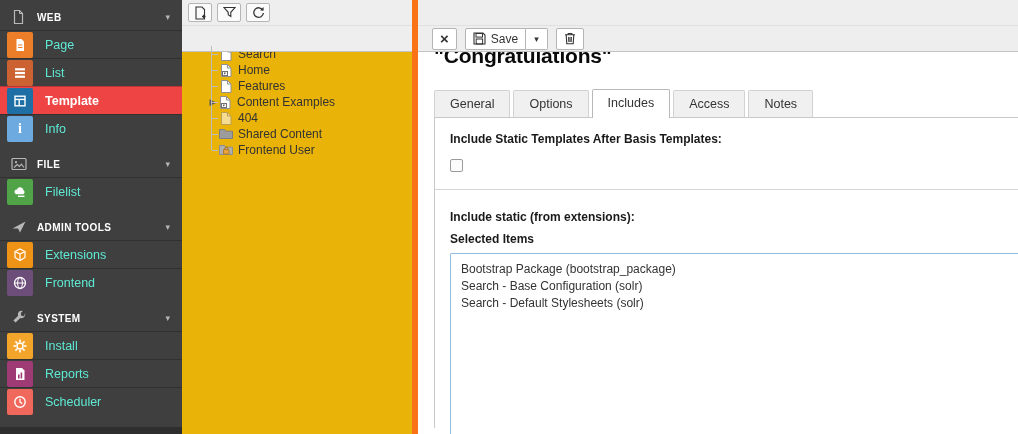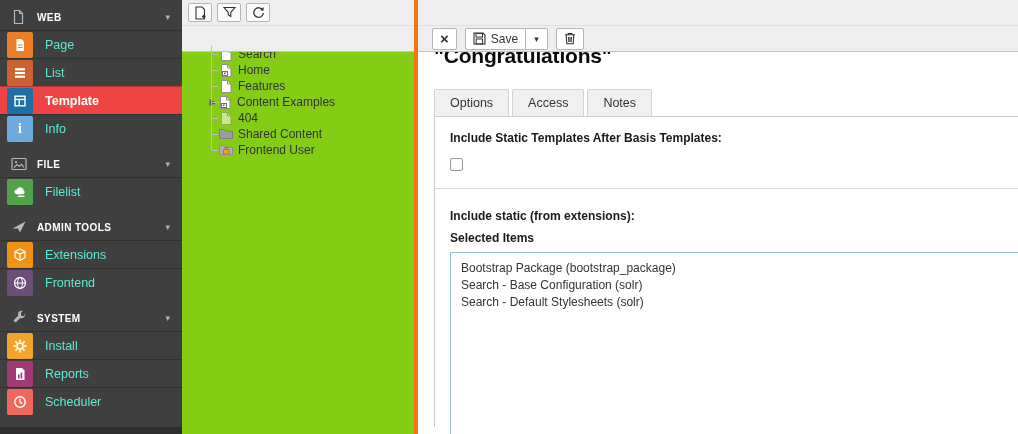"Search" .treepanel { background: #84cc16 -> #eab308; border-right: 4px solid #f97316 -> 6px solid #f97316 }
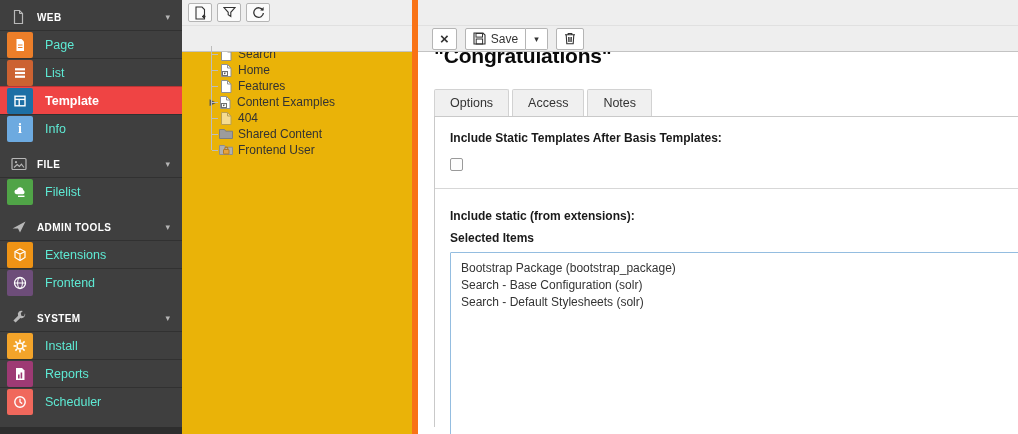"General" span.tab { html: none -> <span>General</span> }
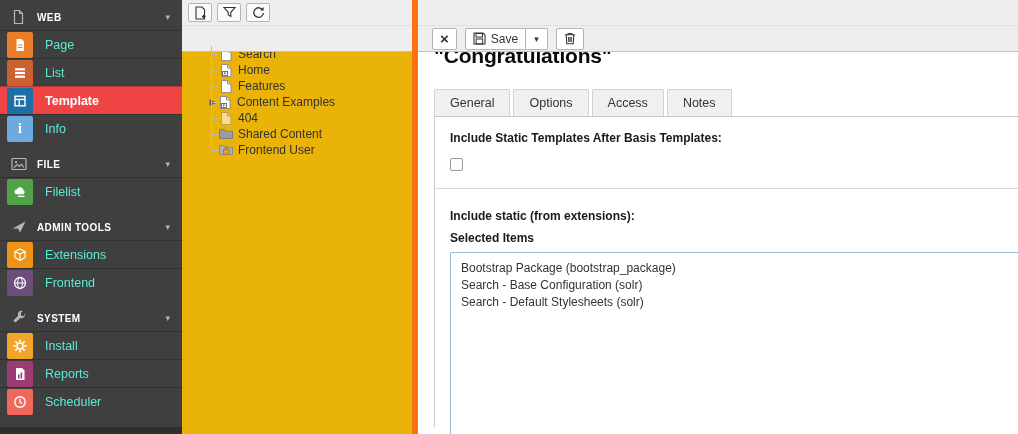"Includes" span.tab { html: none -> <span>Includes</span> }
